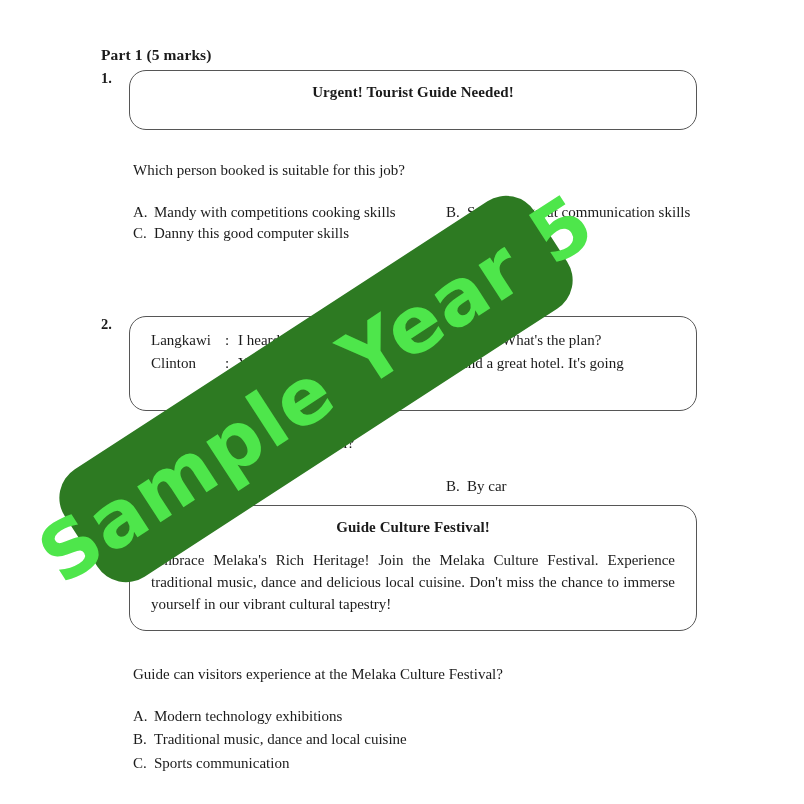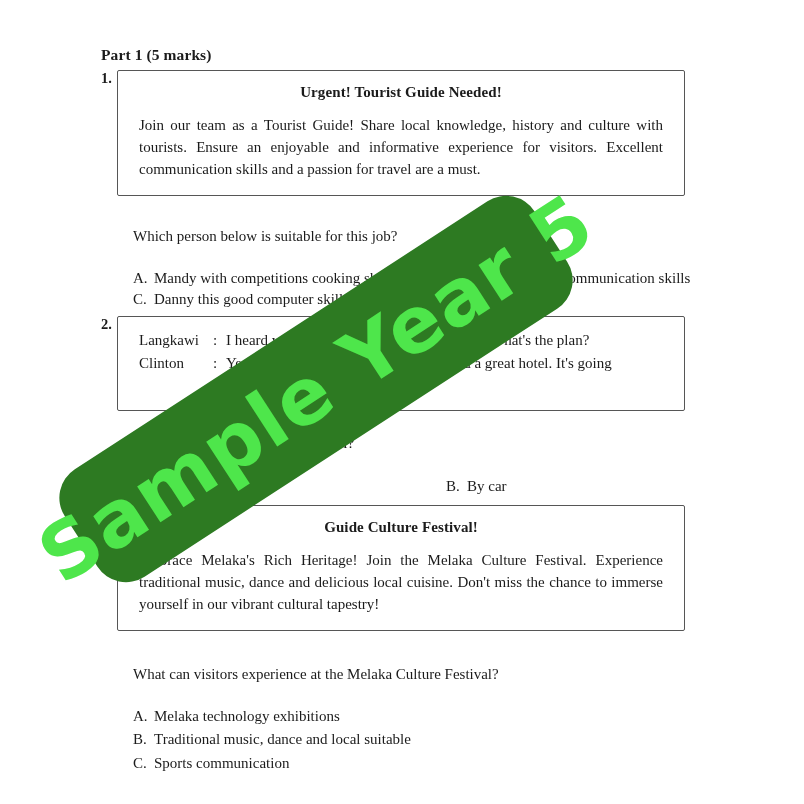"Urgent! Tourist Guide Needed!" .stim-box { border-radius: 2px -> 17px; margin-left: 16px -> 28px }
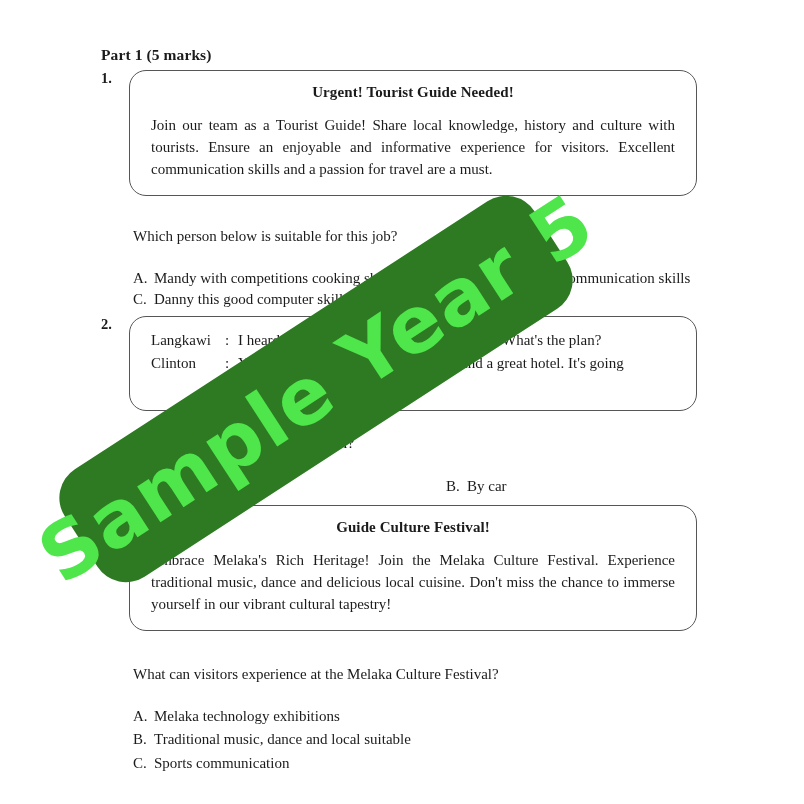"Join our team as a" div.stim-body { html: <div>Join our team as a Tourist Guide! Share local knowledge, history and culture with tourists. Ensure an enjoyable and informative experience for visitors. Excellent communication skills and a passion for travel are a must.</div> -> none }
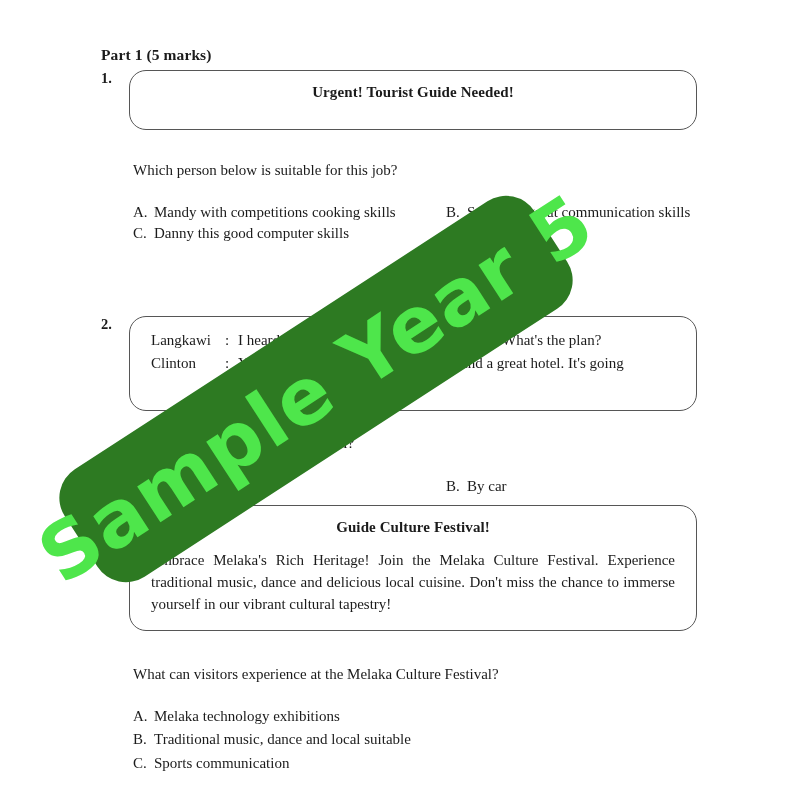"Which person below is suitable" div.prompt { text: below -> booked }
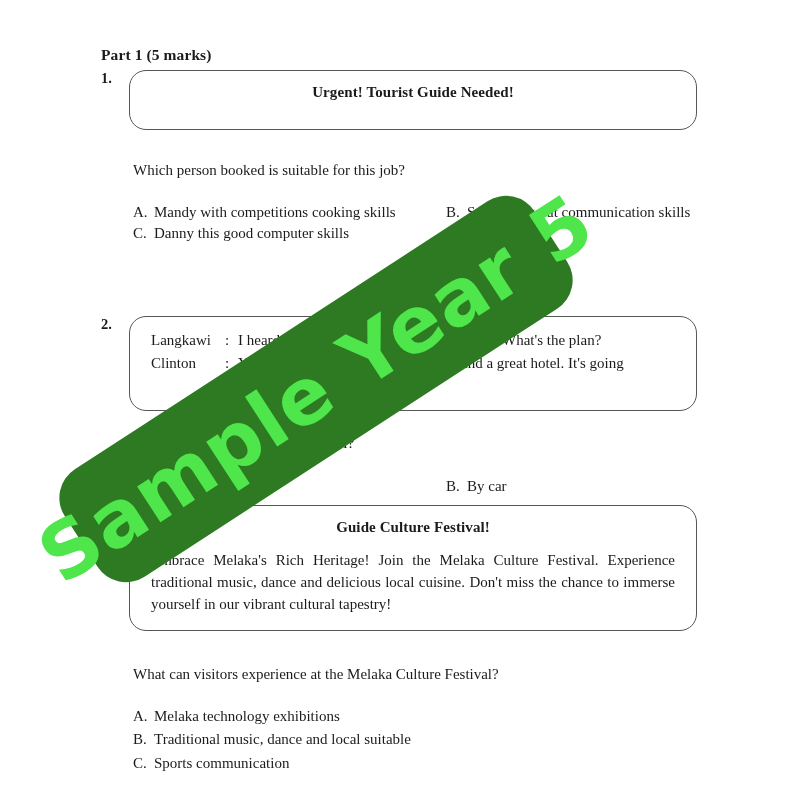"What can visitors experience at" div.prompt { text: What -> Guide }
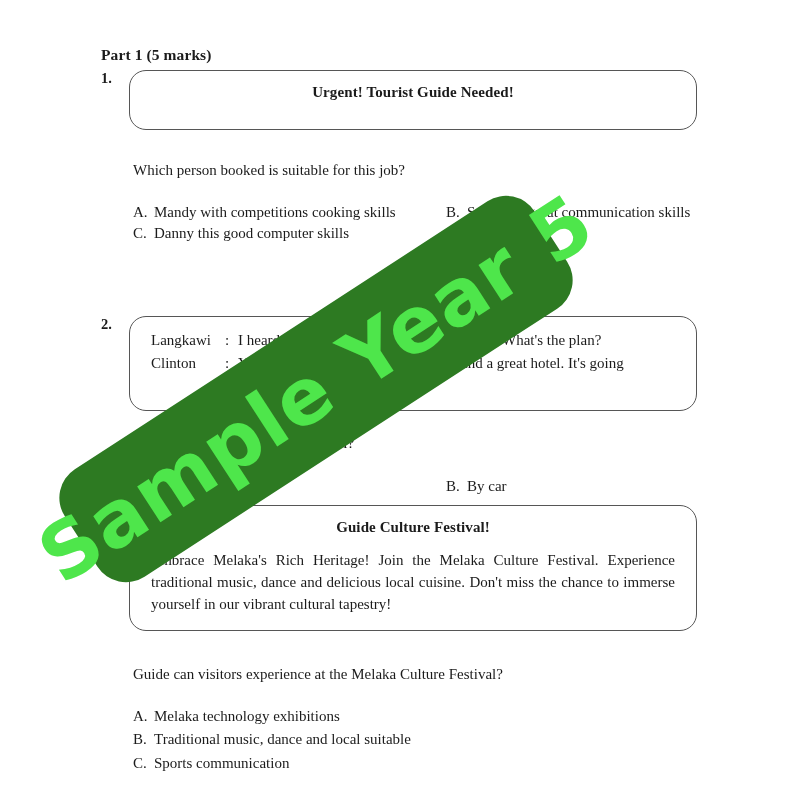"Melaka technology exhibitions" span.opt-text { text: Melaka -> Modern }
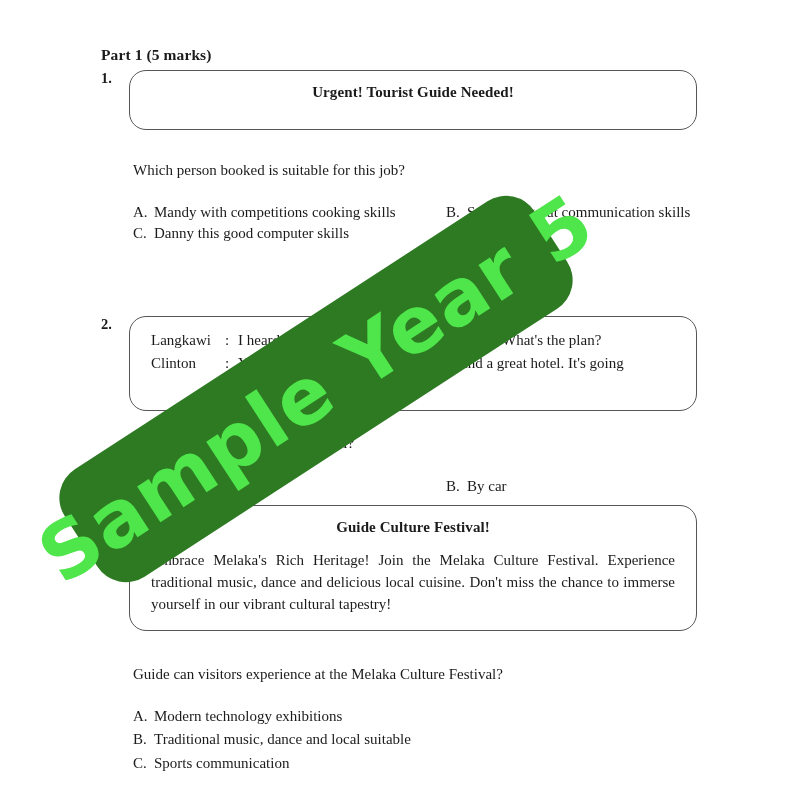"Traditional music, dance and local" span.opt-text { text: suitable -> cuisine }
